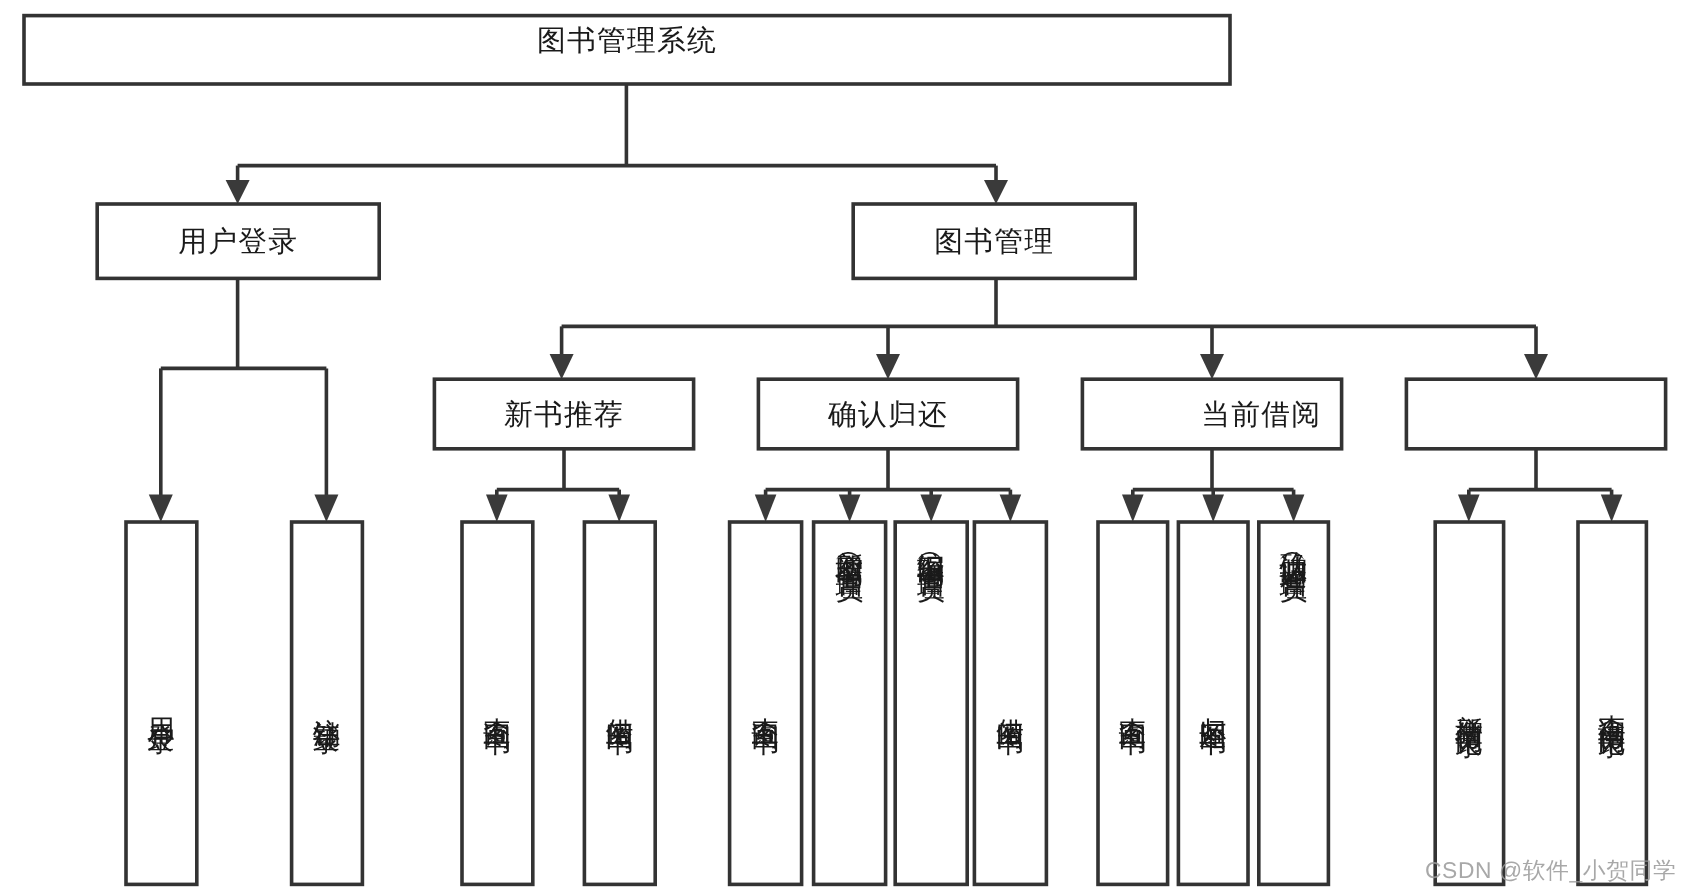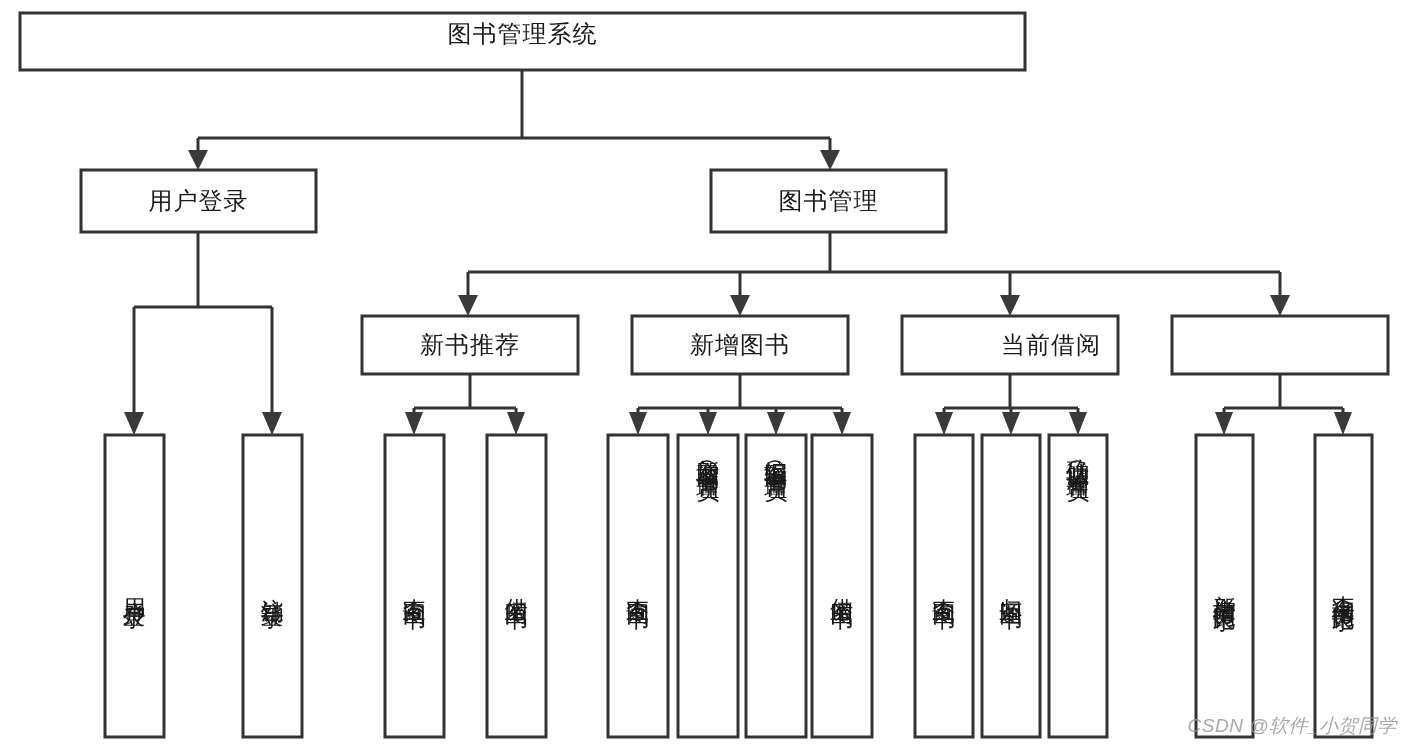"新增图书" span.h-label-inner { text: 新增图书 -> 确认归还 }
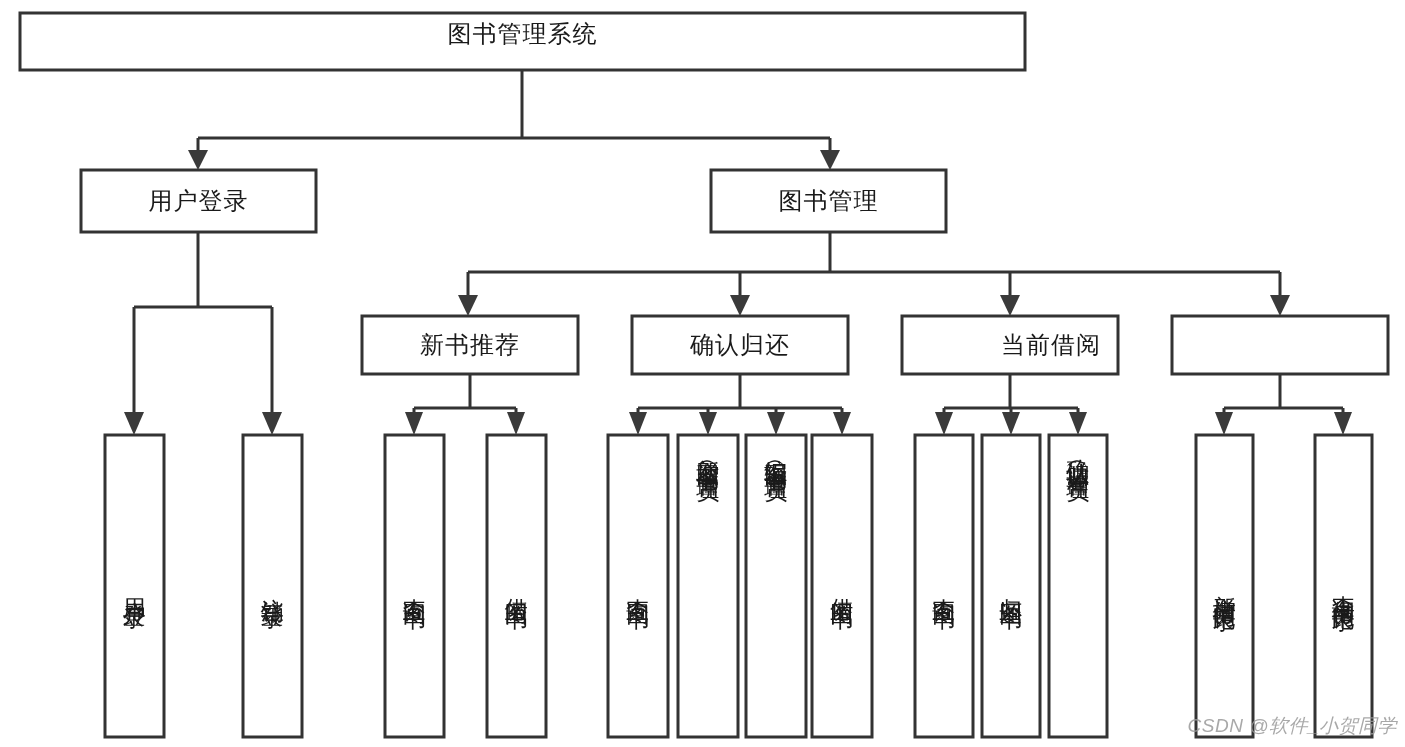"CSDN @软件_小贺同学" .watermark-text { font-style: italic -> none }
